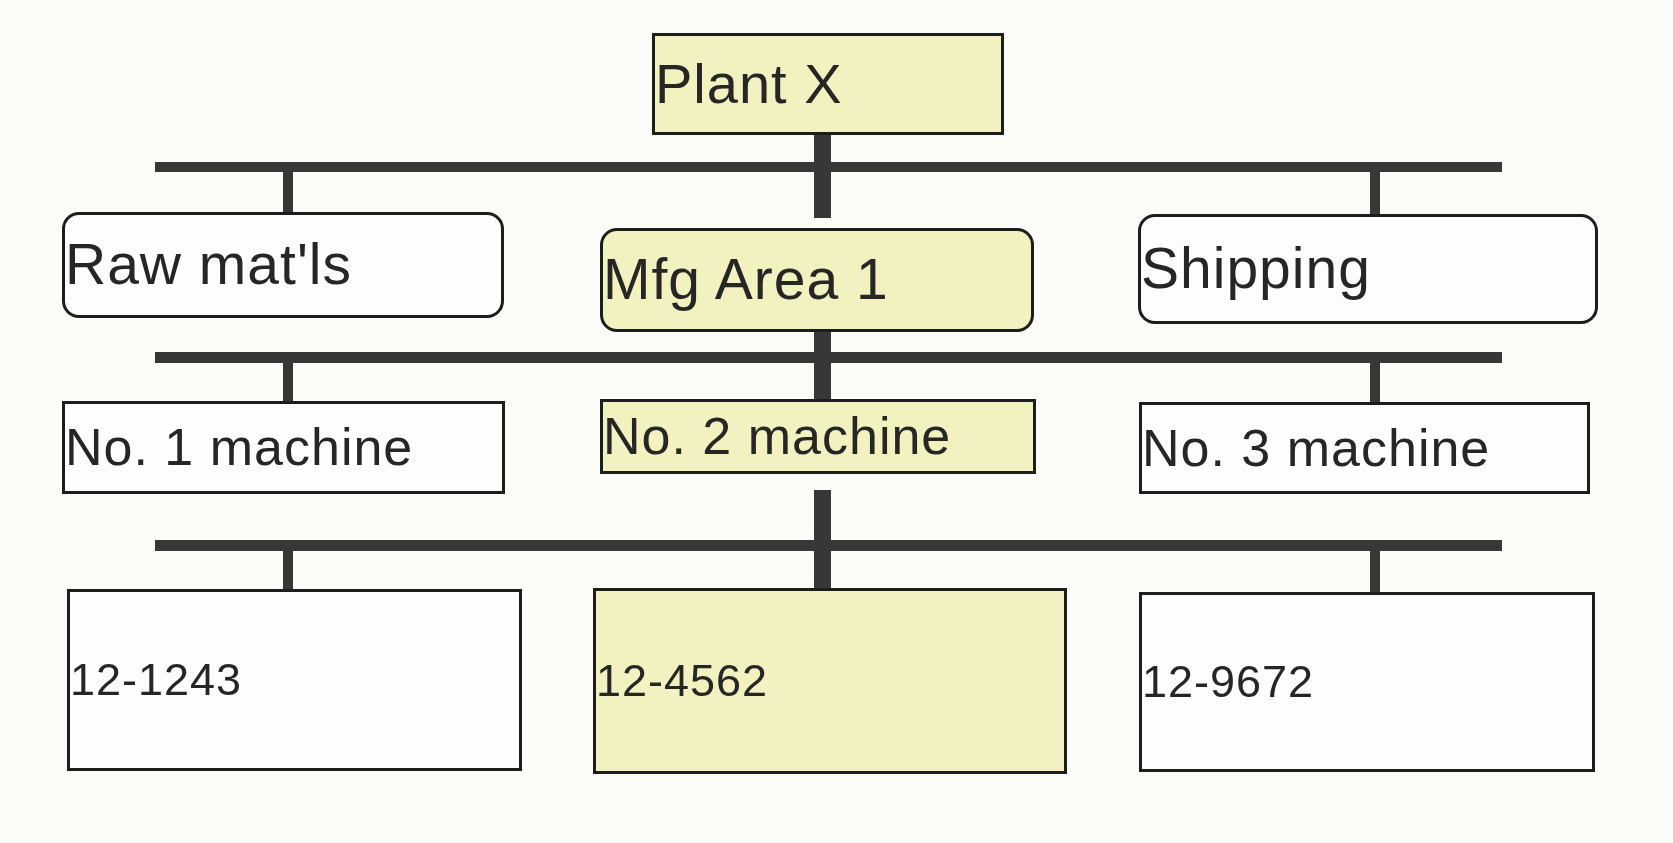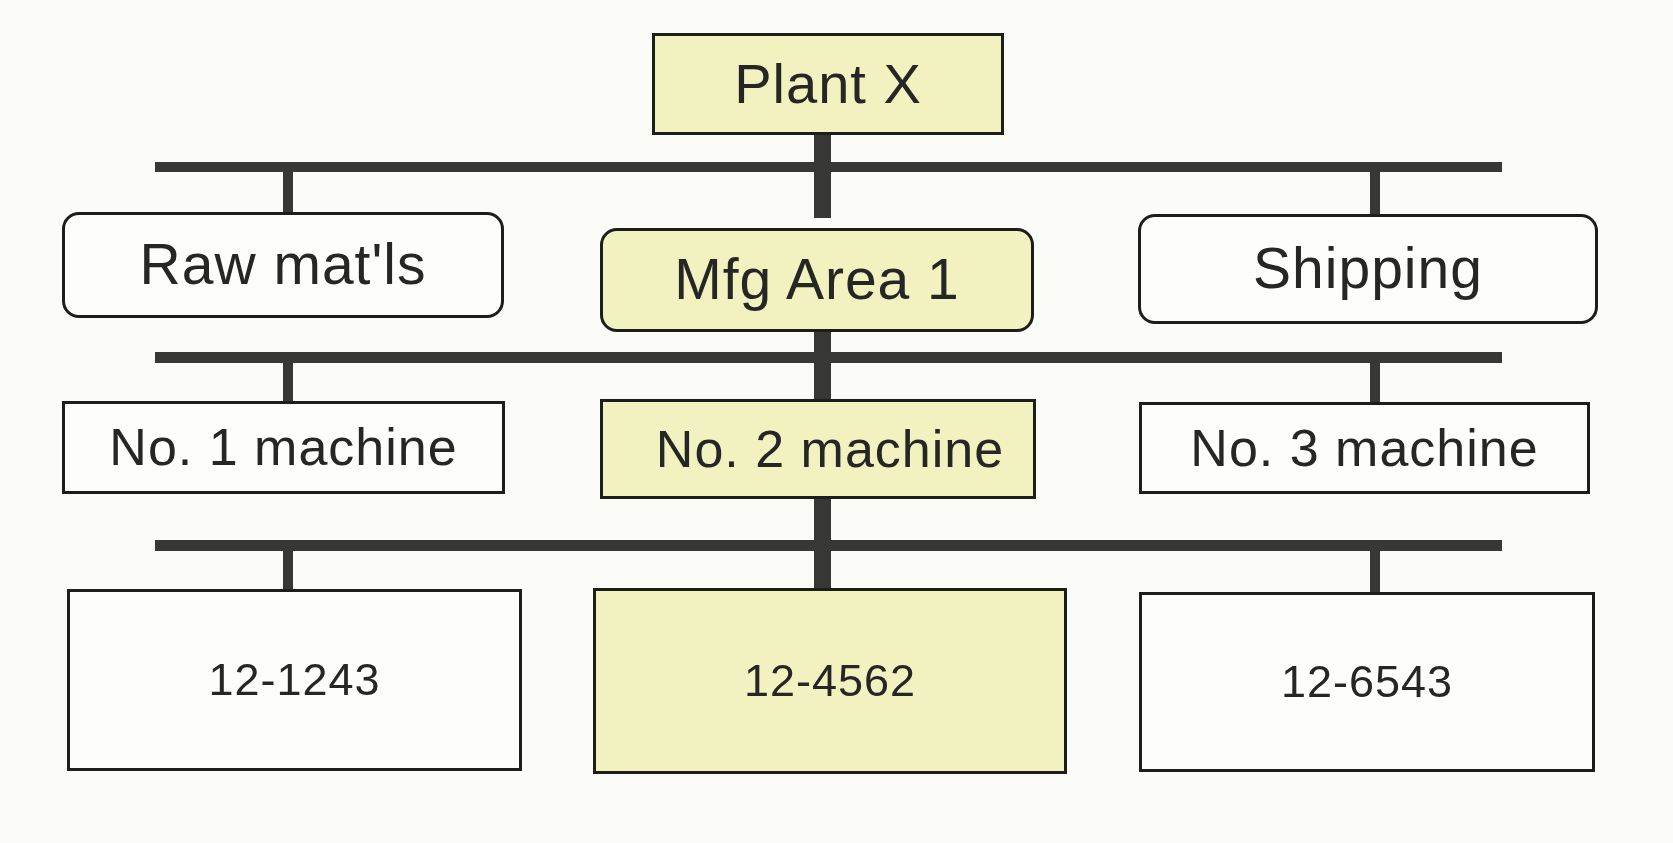"Plant X" .node { justify-content: center -> none }
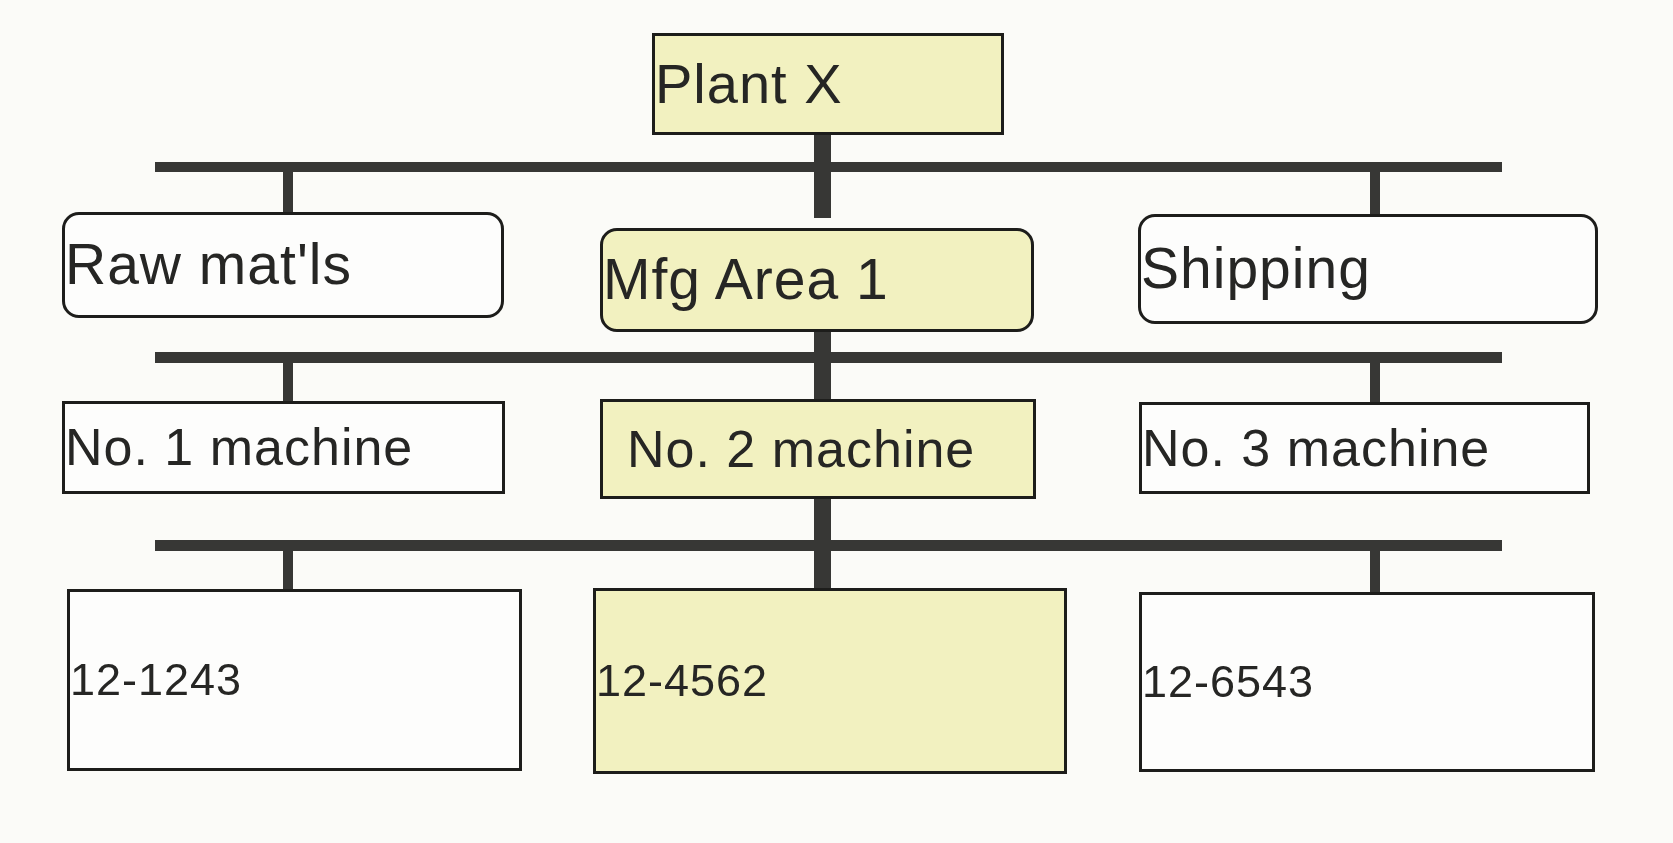"No. 2 machine" div.node { height: 100px -> 75px; padding-left: 24px -> none }
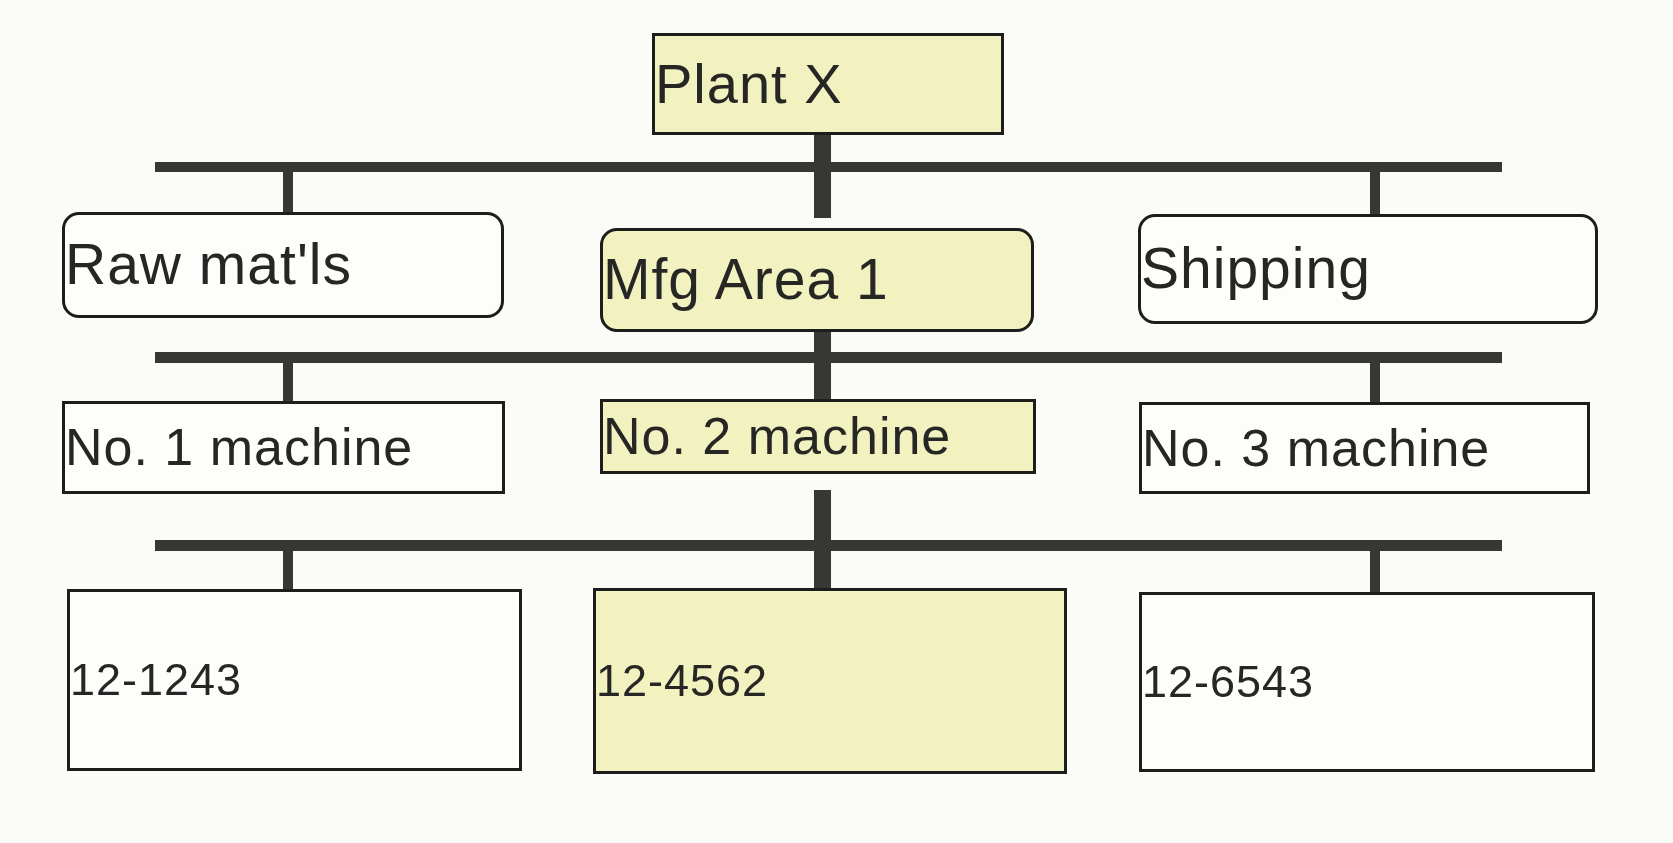"12-6543" span { text: 12-6543 -> 12-9672 }
